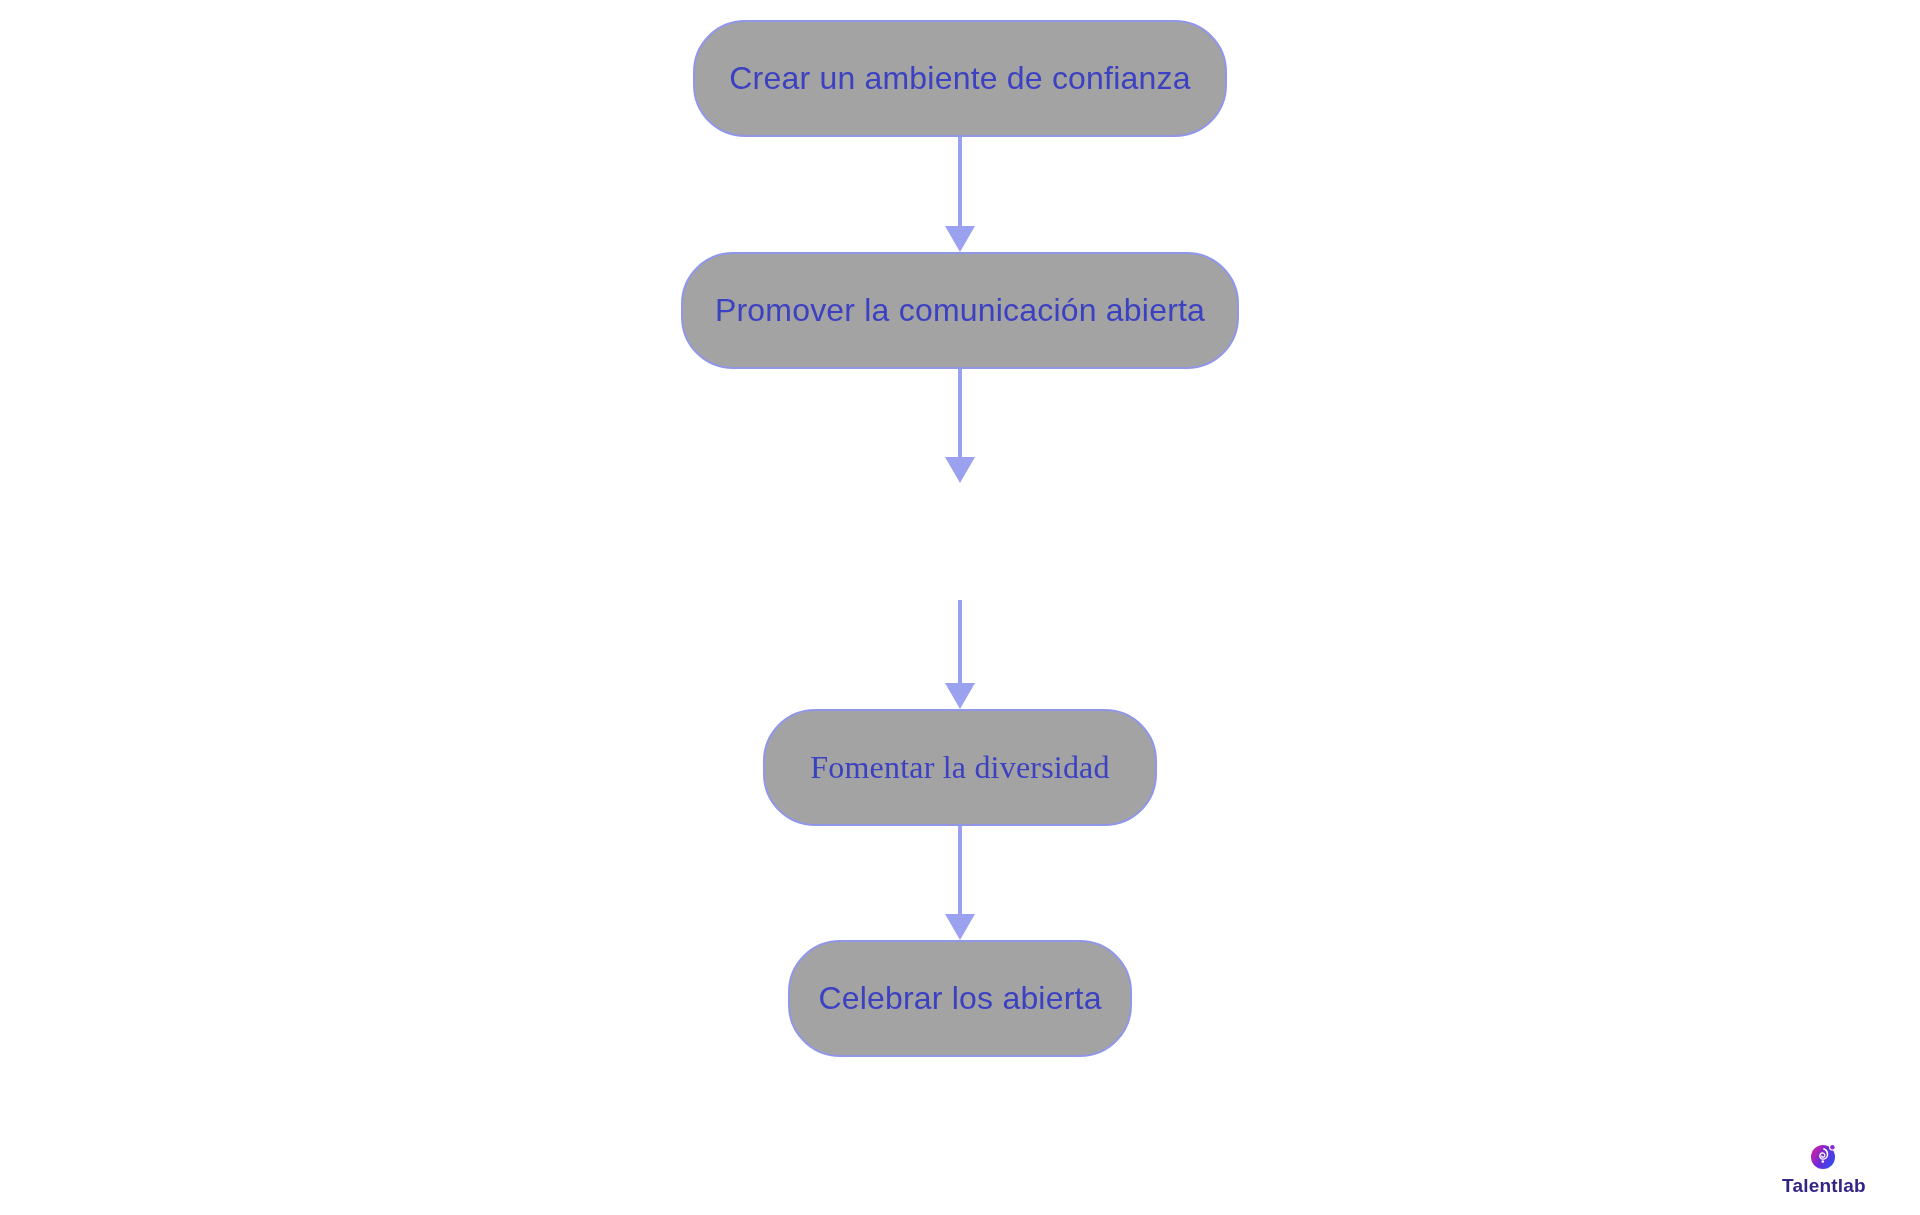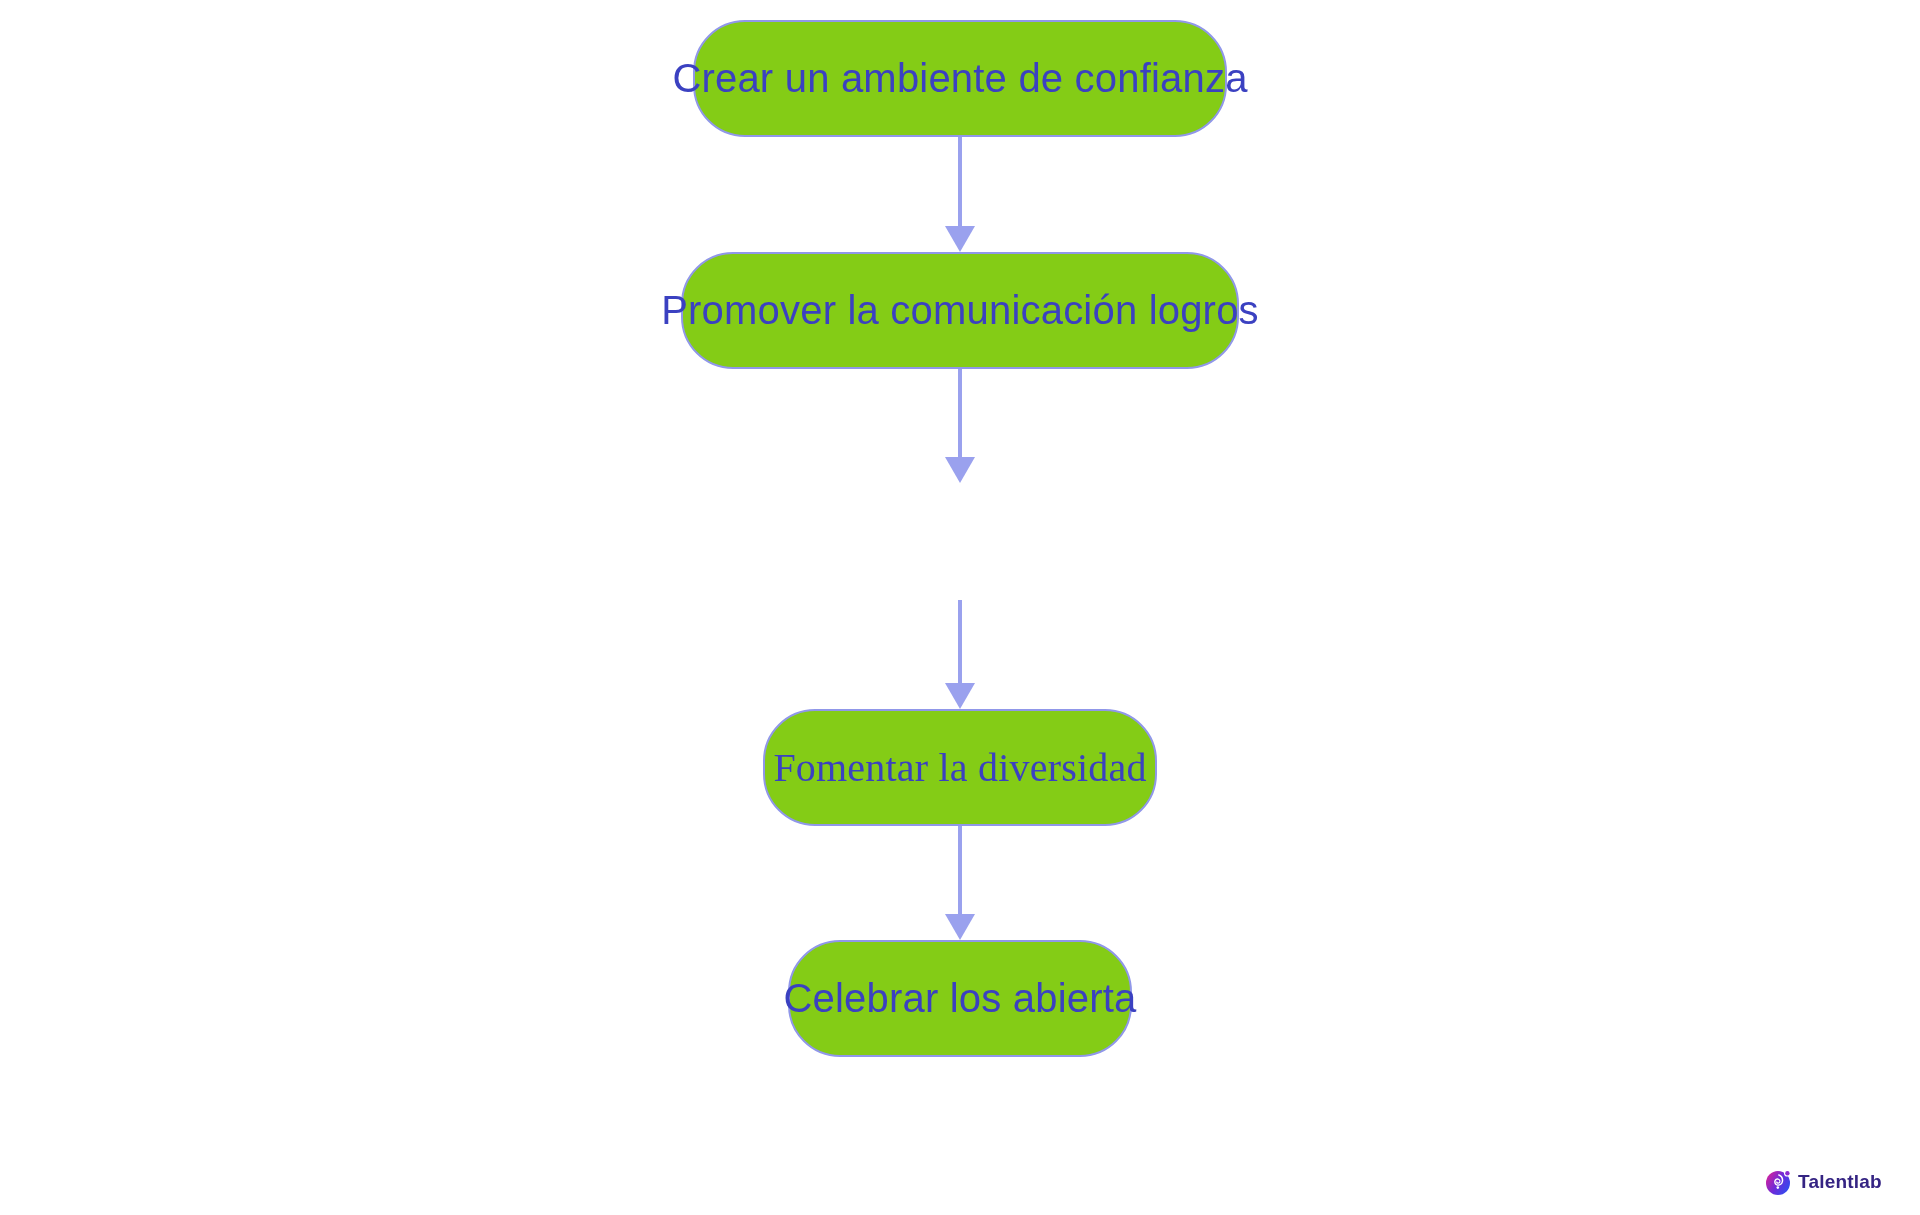"Crear un ambiente de confianza" .node { background: #84cc16 -> #a3a3a3; font-size: 40px -> 32px }
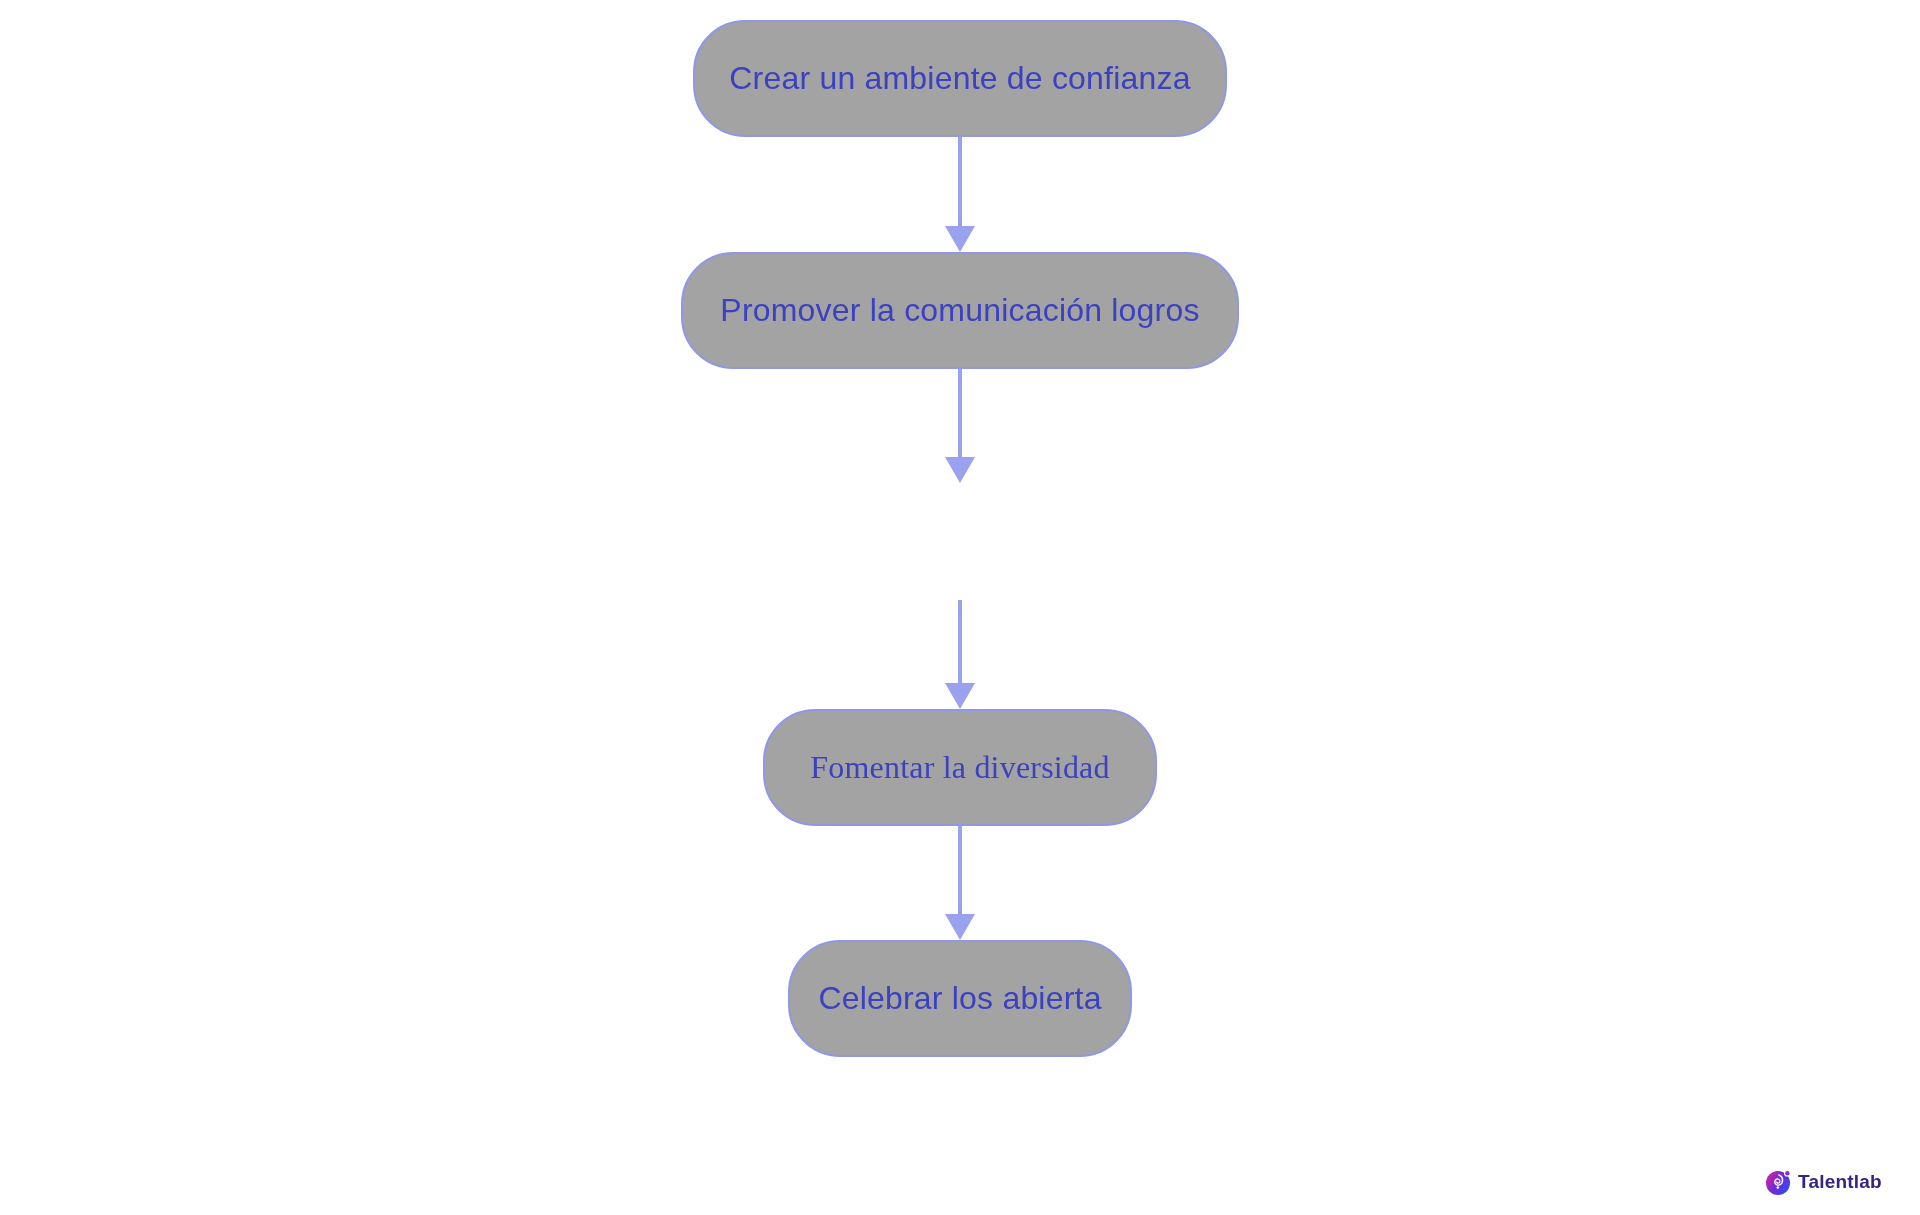"Promover la comunicación logros" span { text: logros -> abierta }
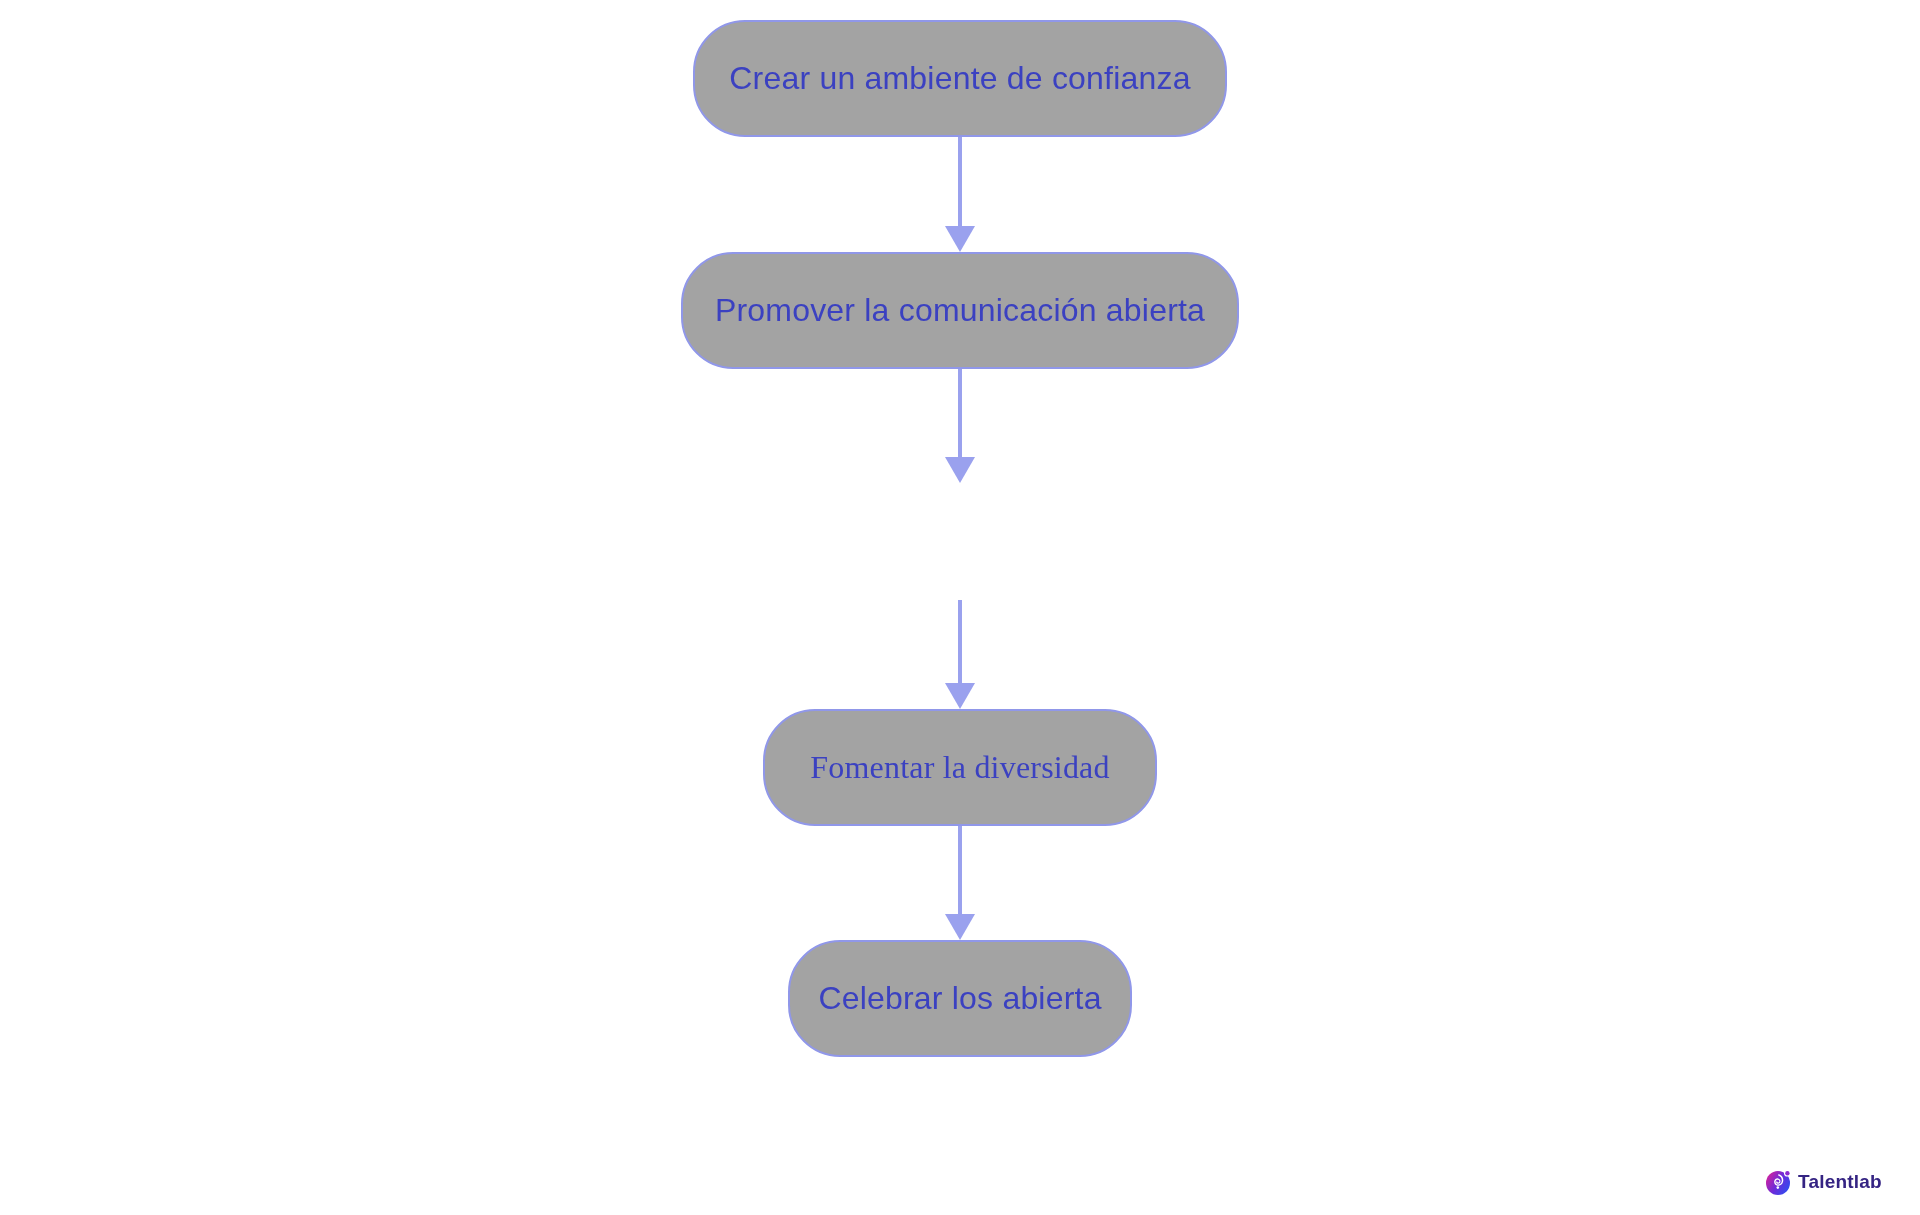"Talentlab" .brand { flex-direction: none -> column }
